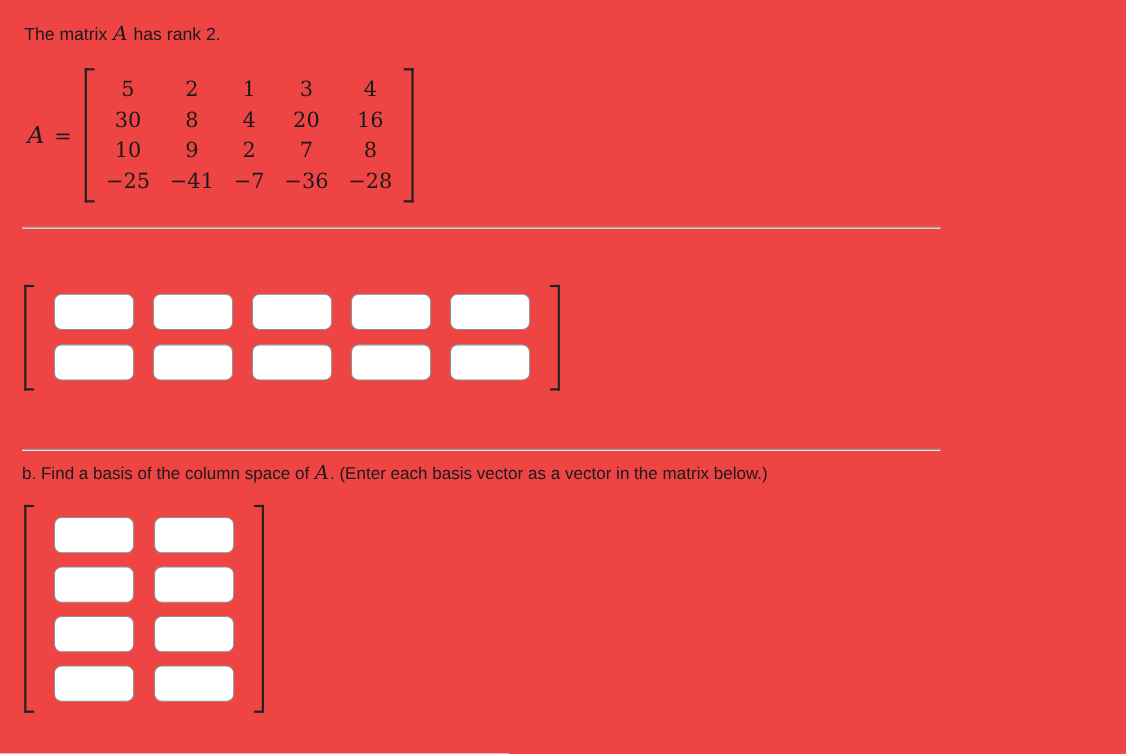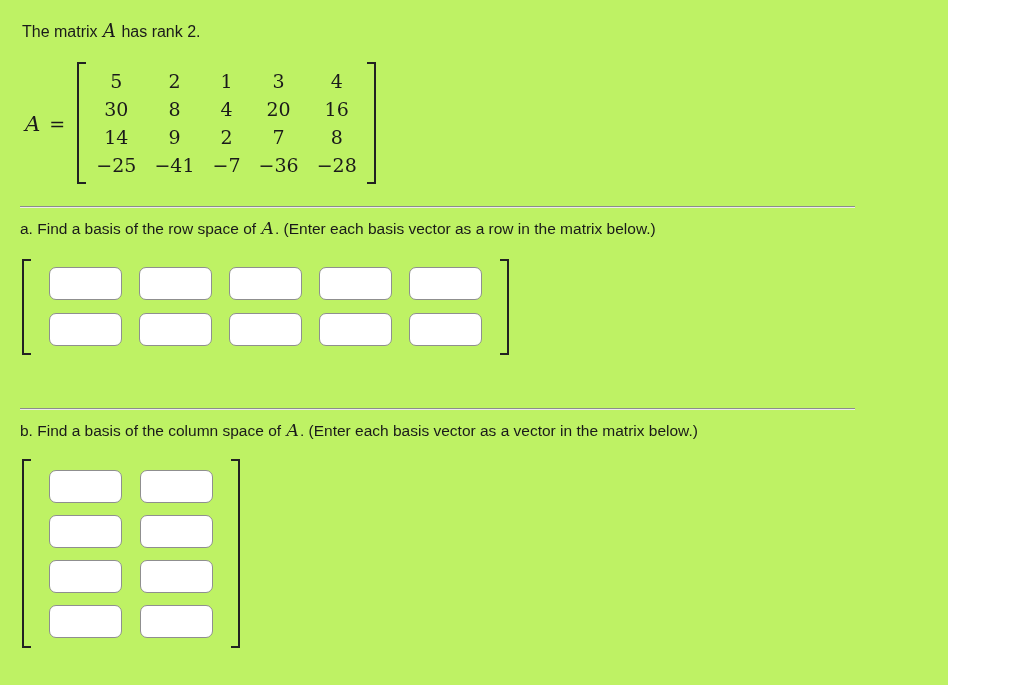"The matrix A has rank" .page { background: #bef264 -> #ef4444; width: 948px -> 1024px }
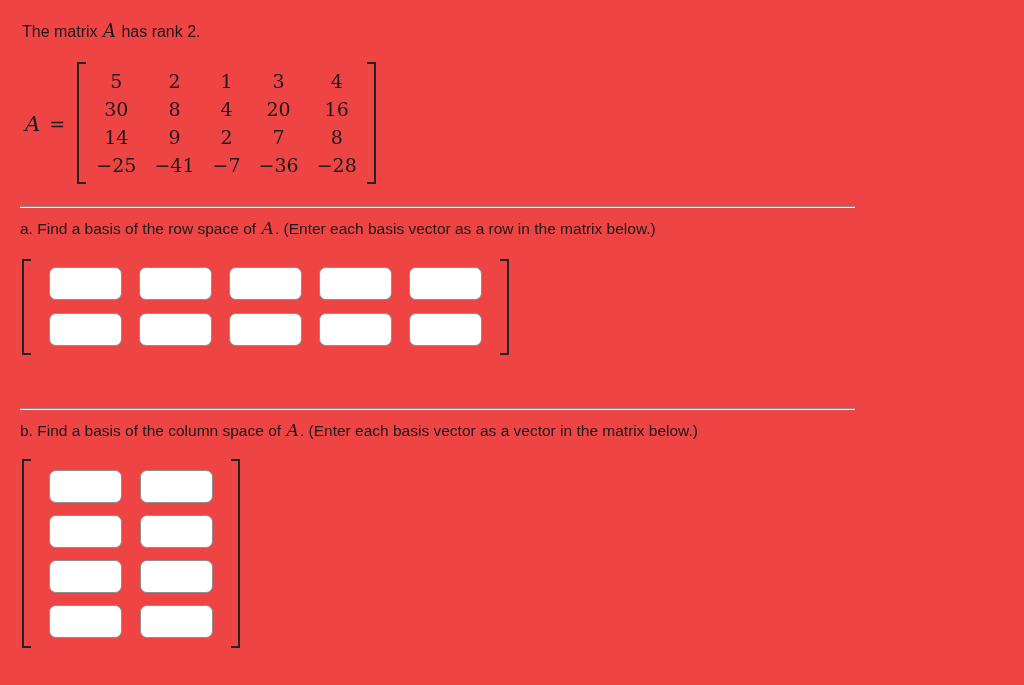"14" span.mcell { text: 14 -> 10 }
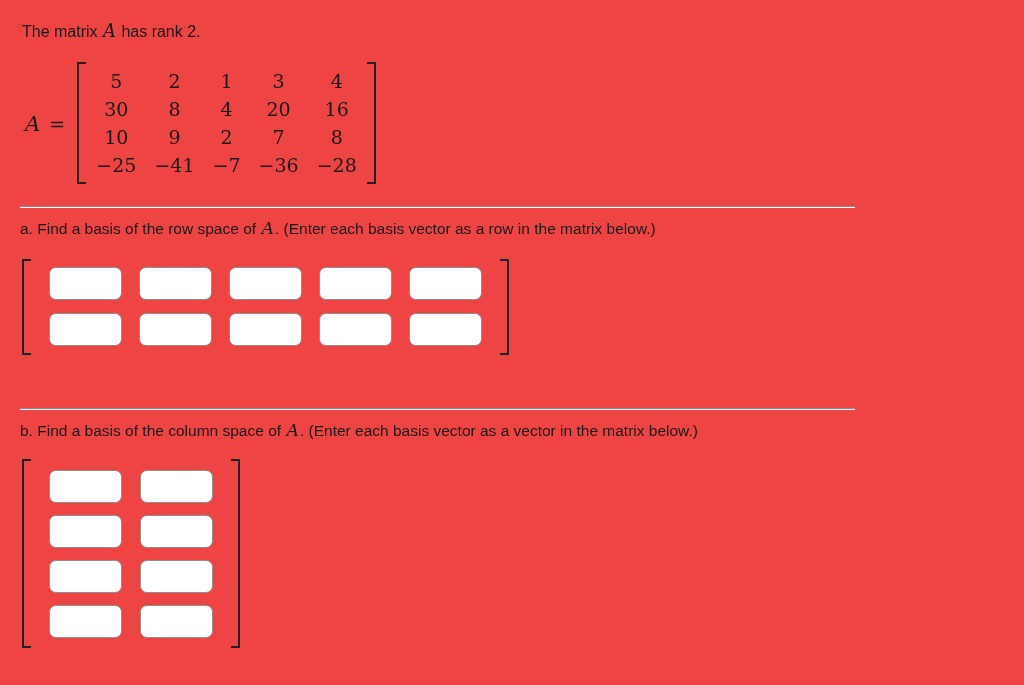"a. Find a basis of" div.qlabel { html: <div> <span>a. Find a basis of the row space of </span><span>A</span><span>. (Enter each basis vector as a row in the matrix below.)</span> </div> -> none }
